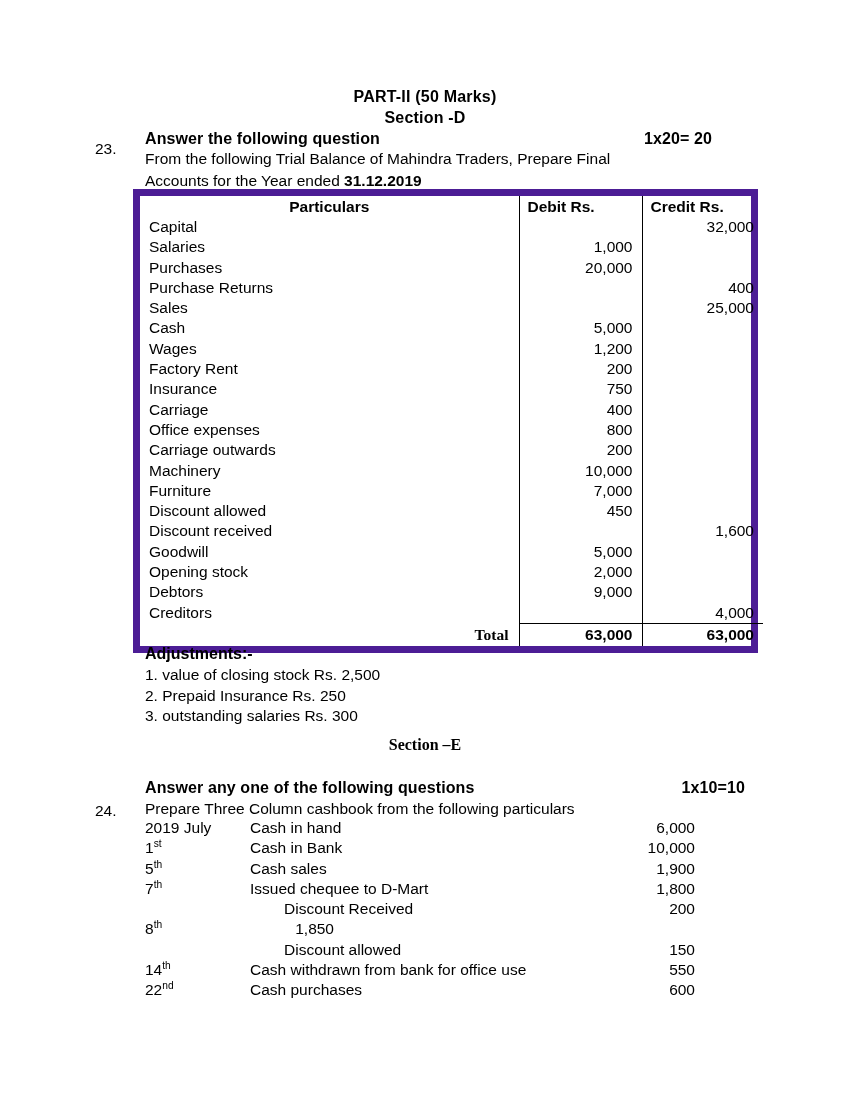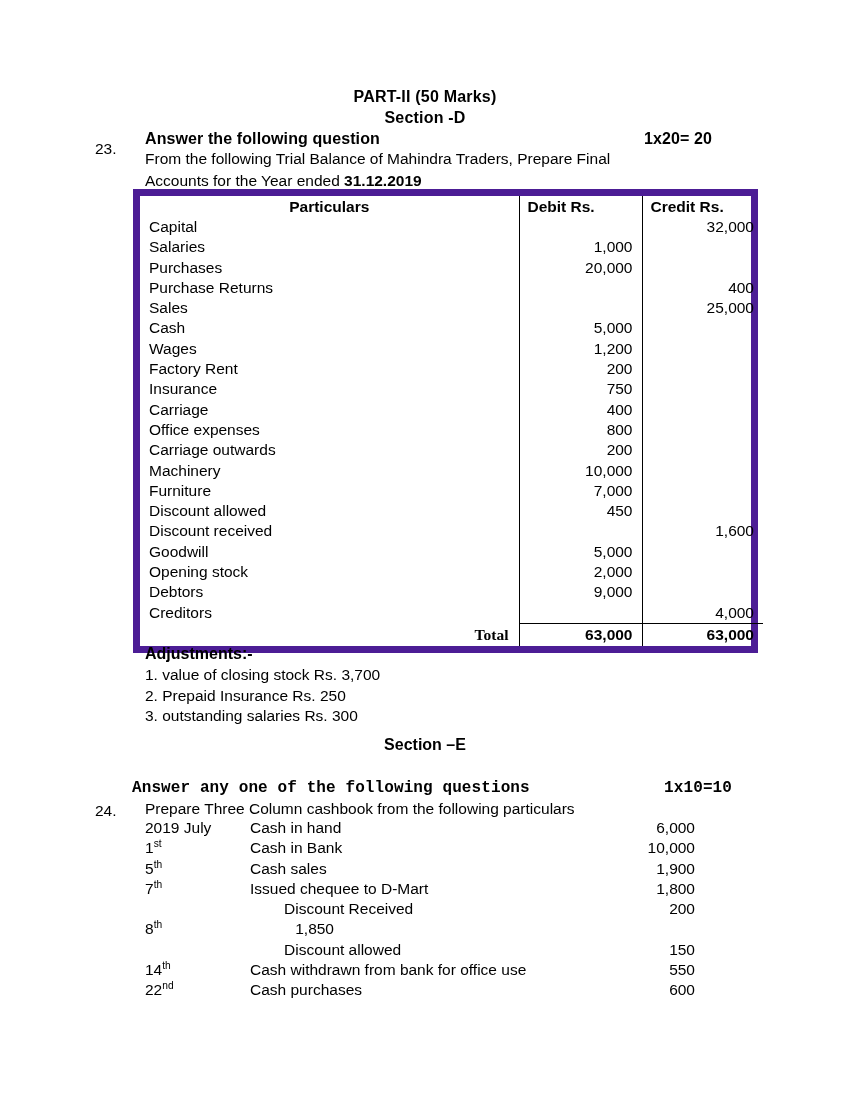"1. value of closing stock" div { text: 3,700 -> 2,500 }
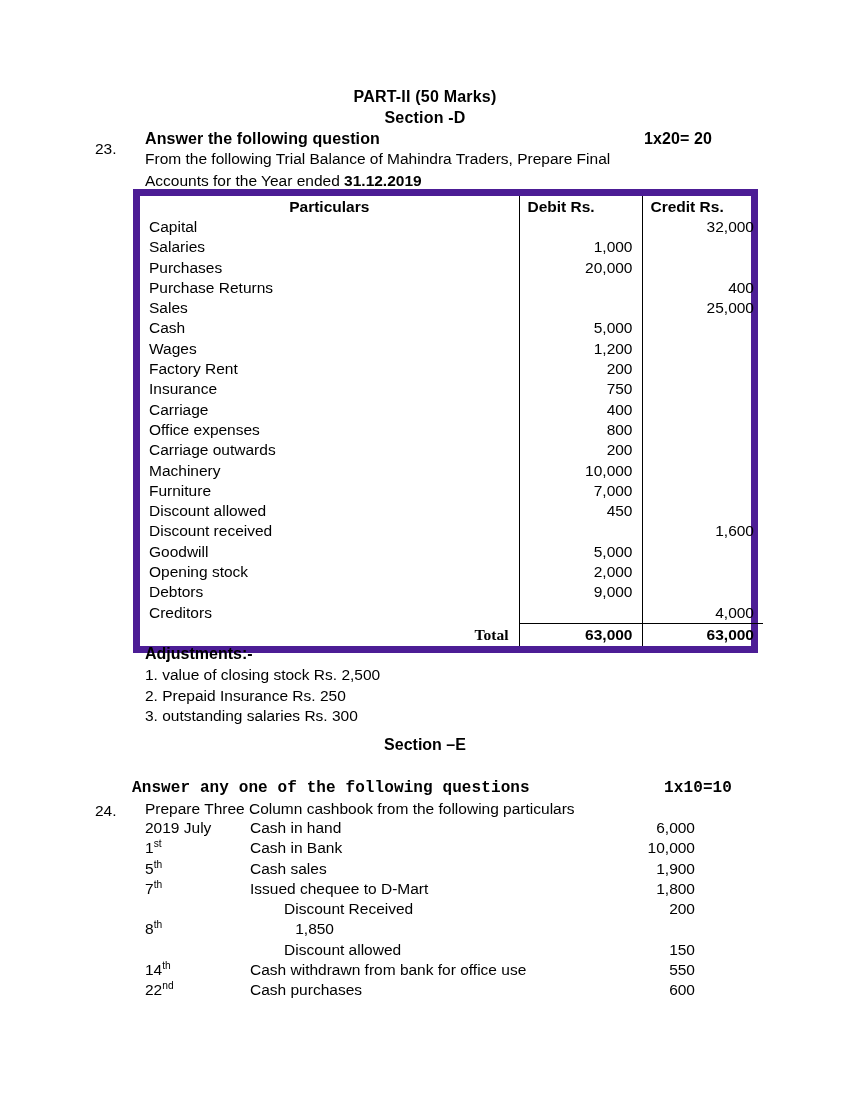"Section –E" .sec-e { font-family: none -> Liberation Serif, serif }
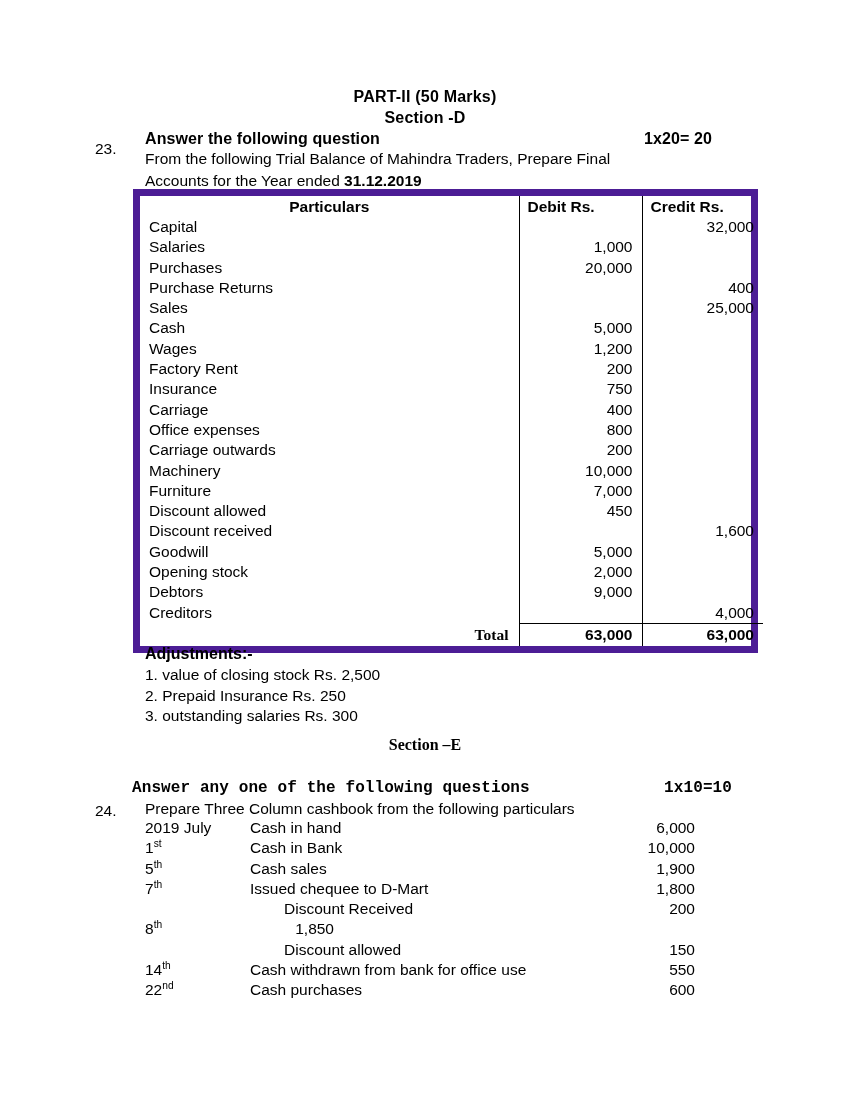"Answer any one of the" div.instr { font-family: Liberation Mono, monospace -> none; left: 132px -> 145px }
